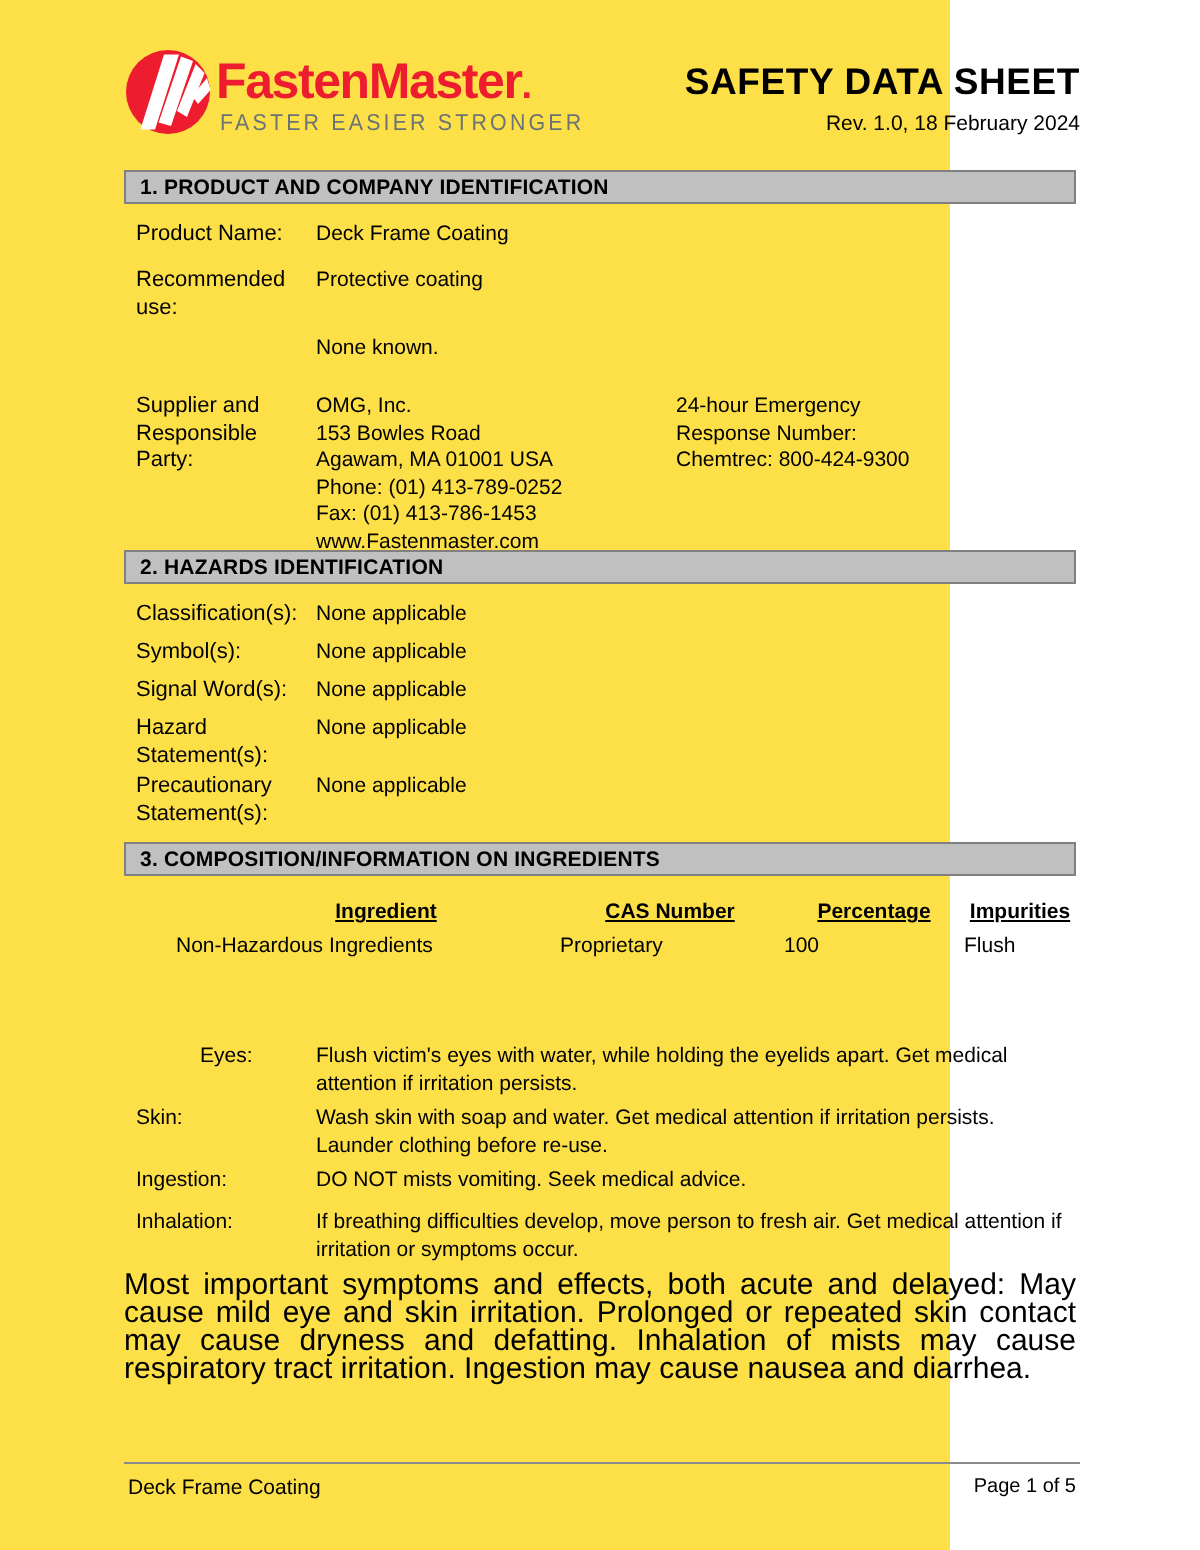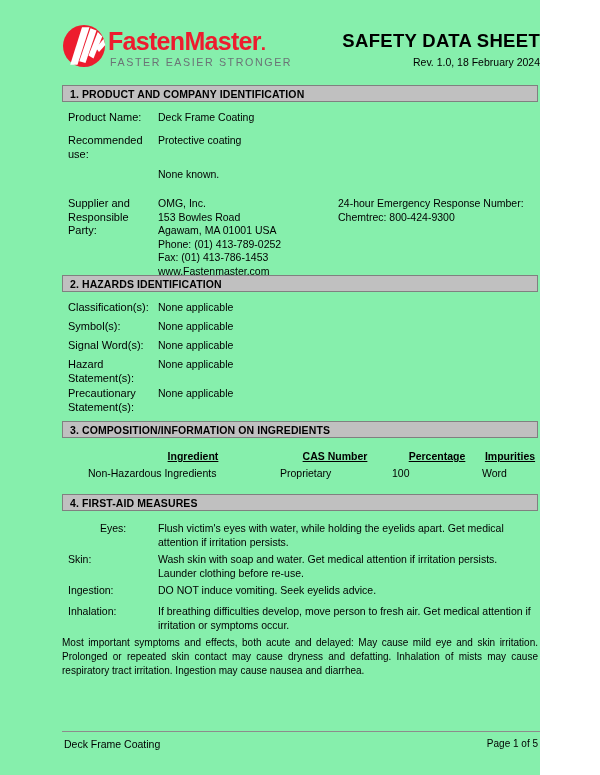"FastenMaster." .page { background: #86efac -> #fde047; width: 540px -> 475px }
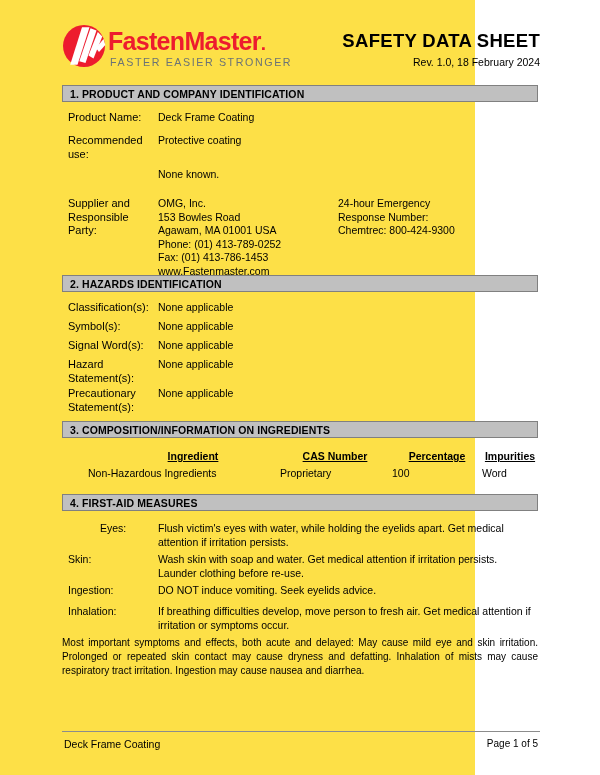"Word" div.td { text: Word -> Flush }
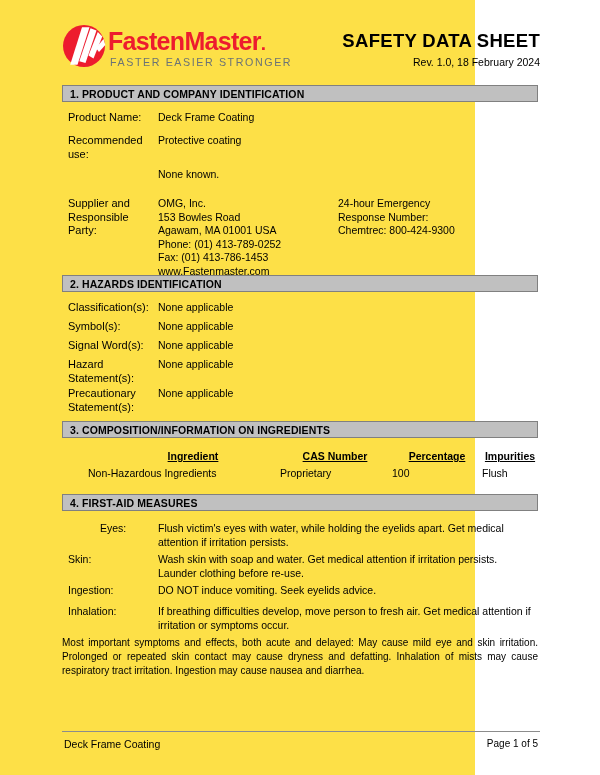"4. FIRST-AID MEASURES" div.section-bar { html: <div> <div>4. FIRST-AID MEASURES</div> </div> -> none }
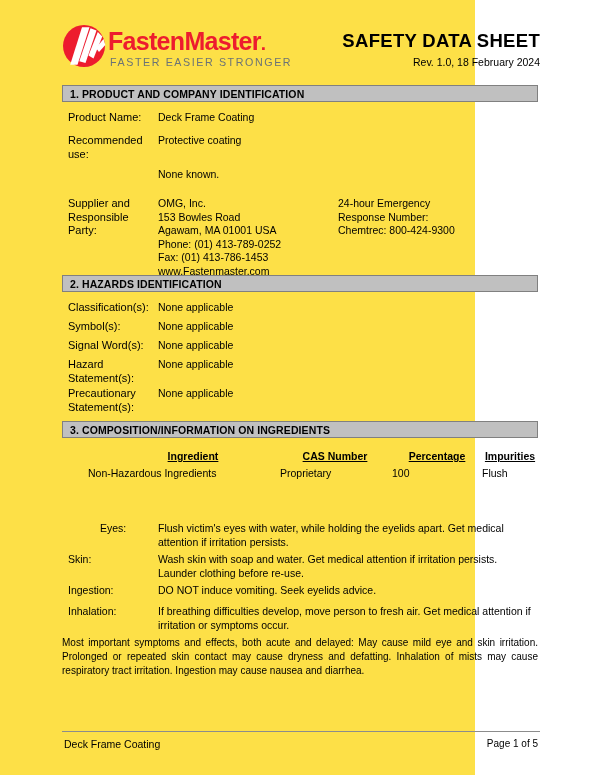"DO NOT induce vomiting. Seek" div.fa-text { text: induce vomiting. Seek eyelids -> mists vomiting. Seek medical }
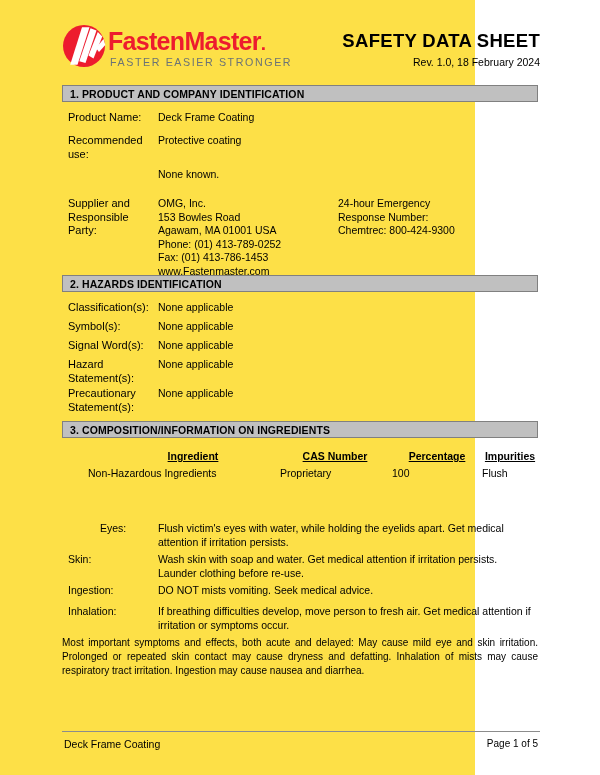"Most important symptoms and effects," .para-justify { font-size: 10px -> 15px }
